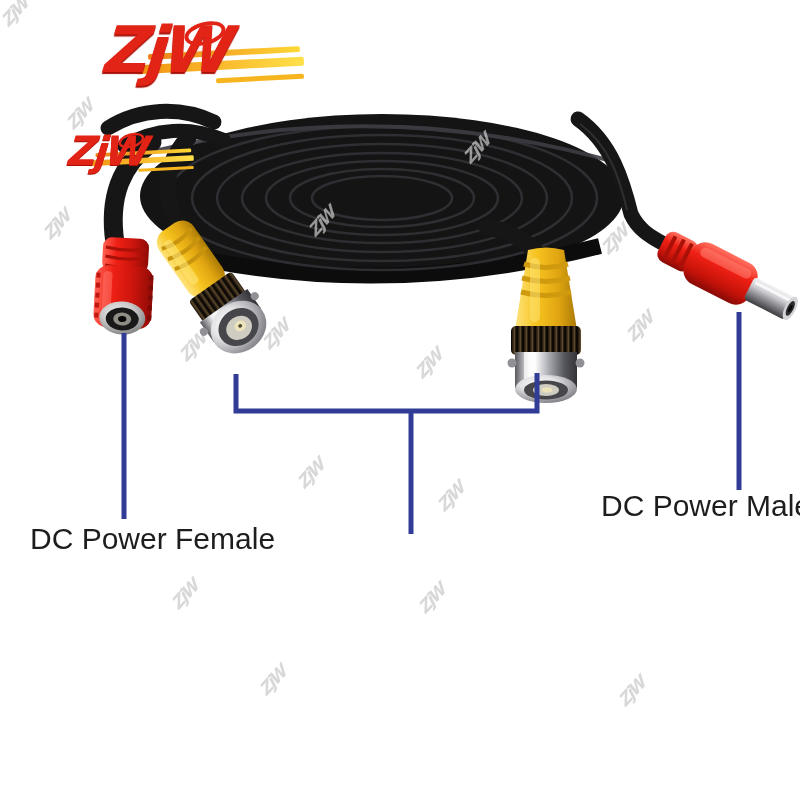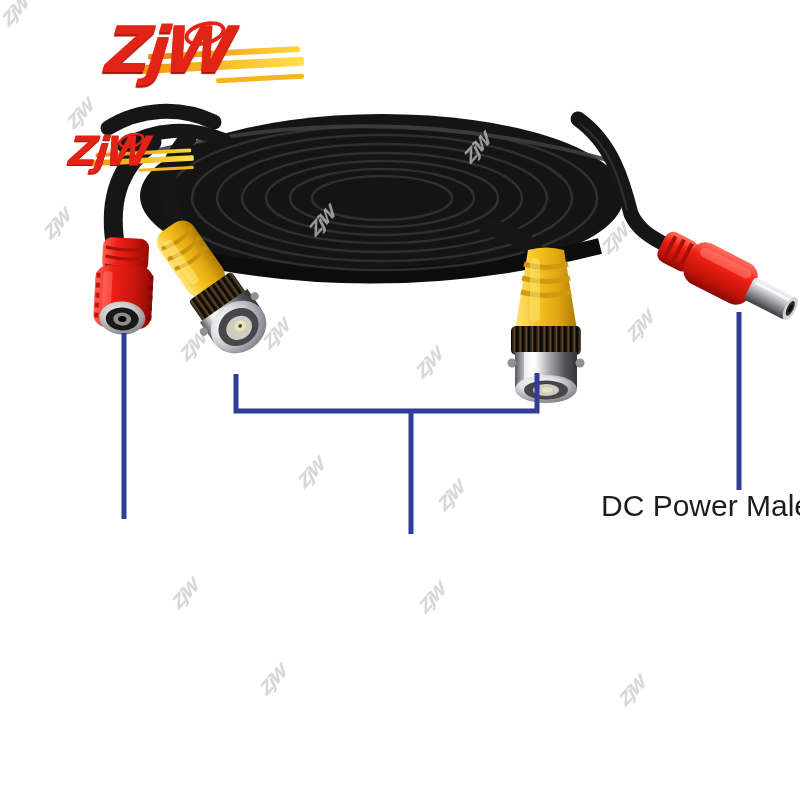"DC Power Female" div.label { html: none -> <div>DC Power Female</div> }
